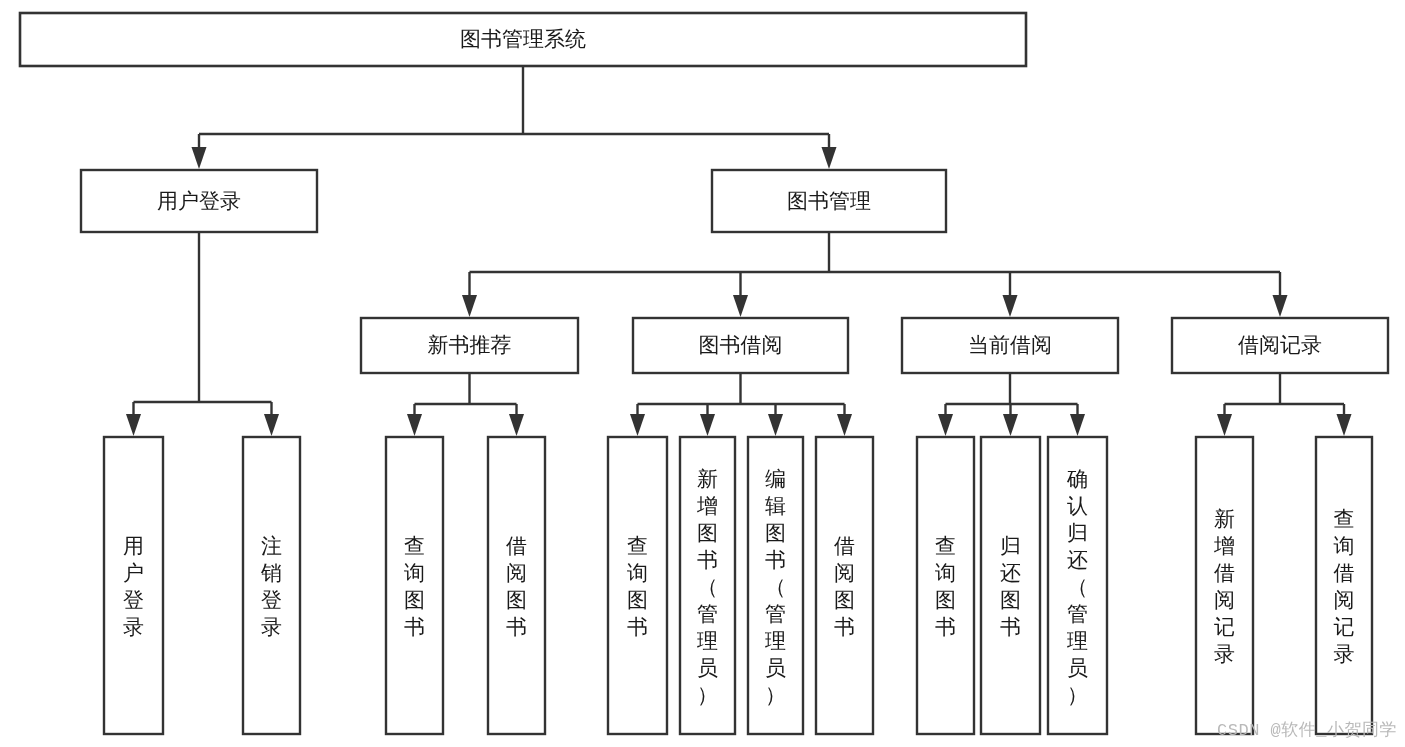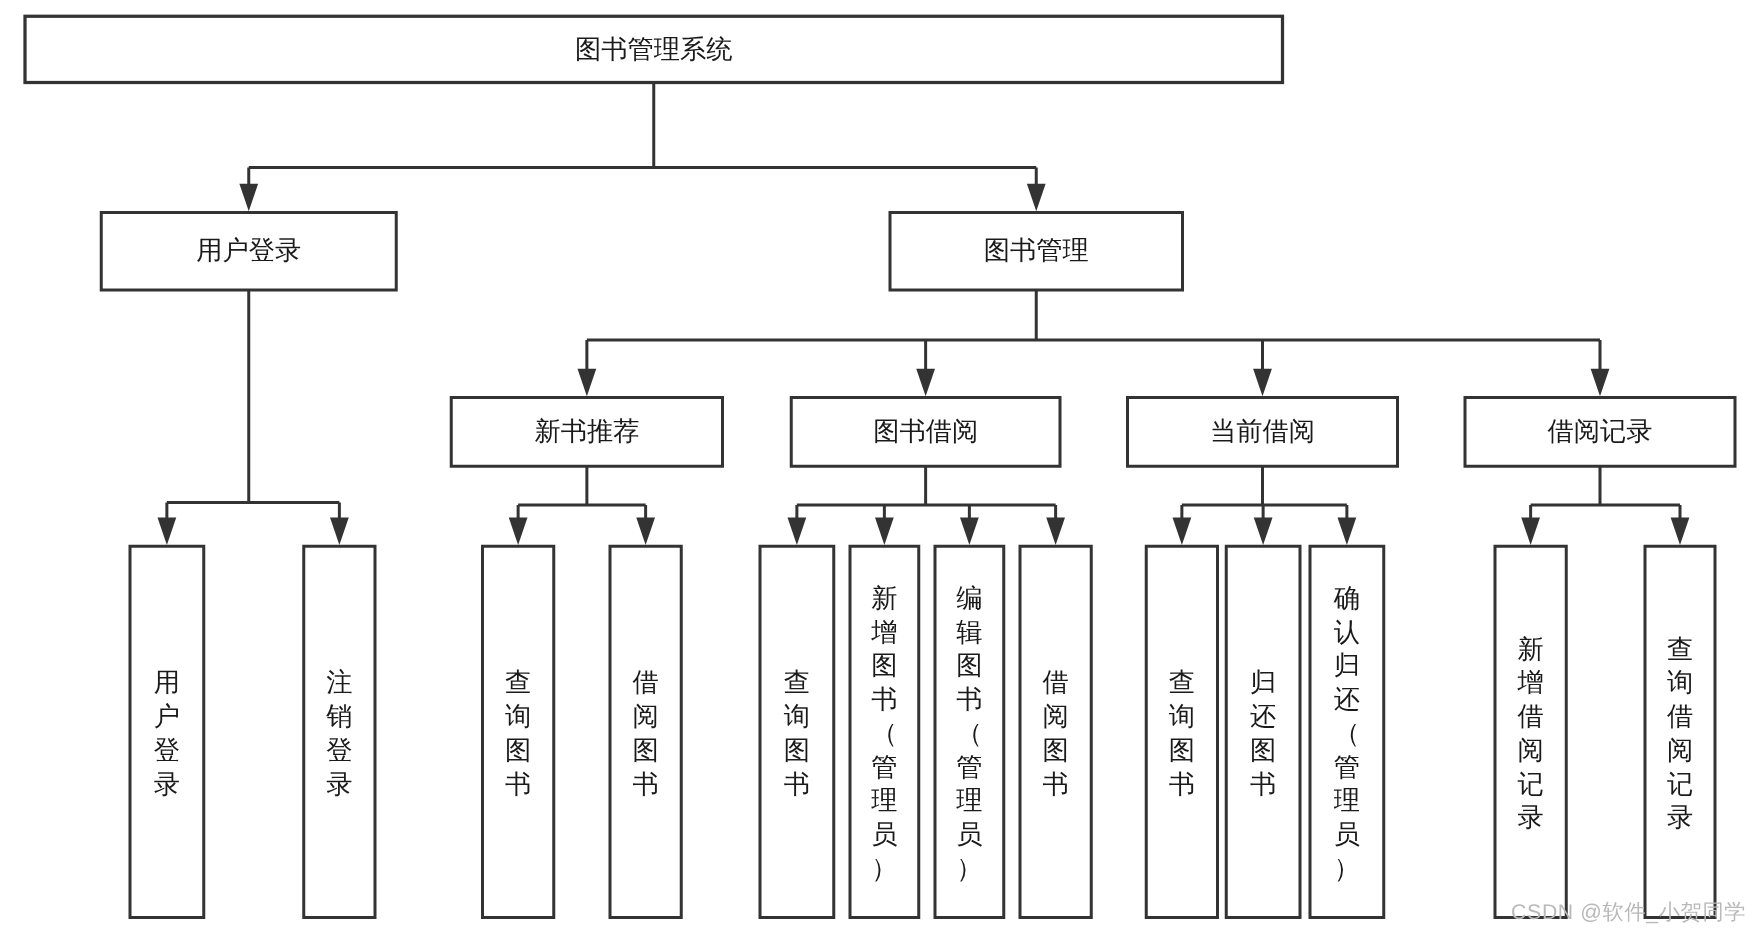"CSDN @软件_小贺同学" .watermark { font-family: Liberation Sans, sans-serif -> Liberation Mono, monospace }
